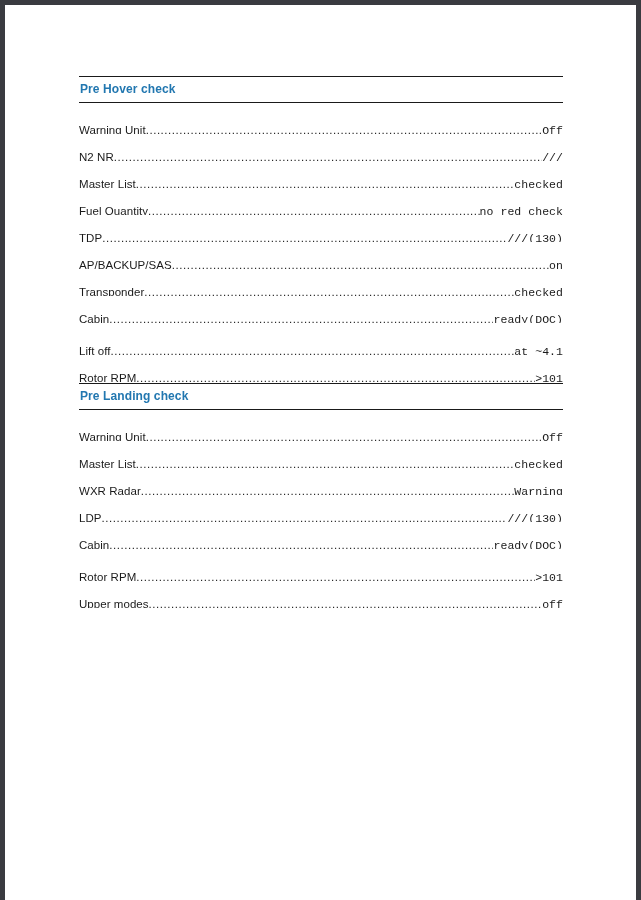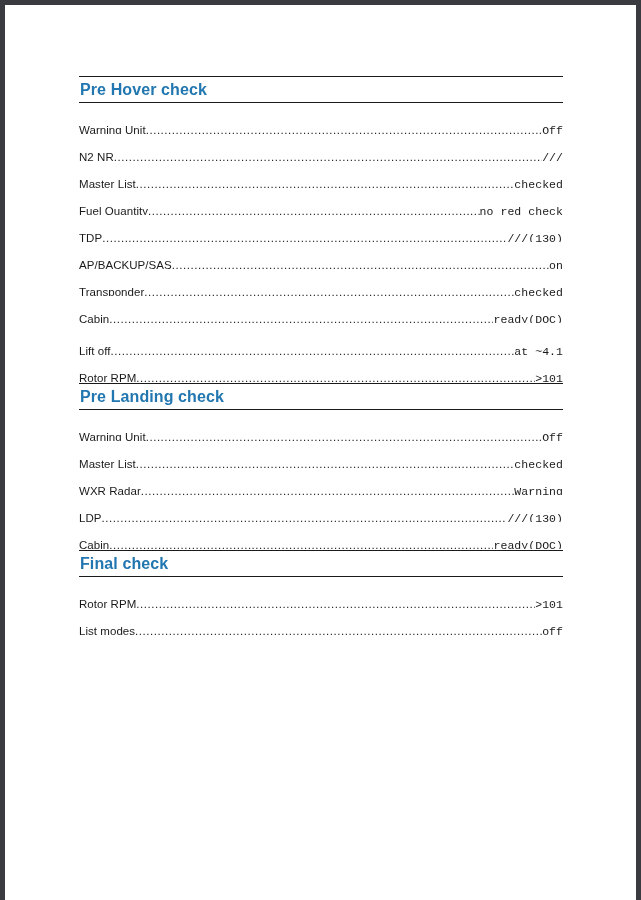"Pre Hover check" .section-title { font-size: 16px -> 12px }
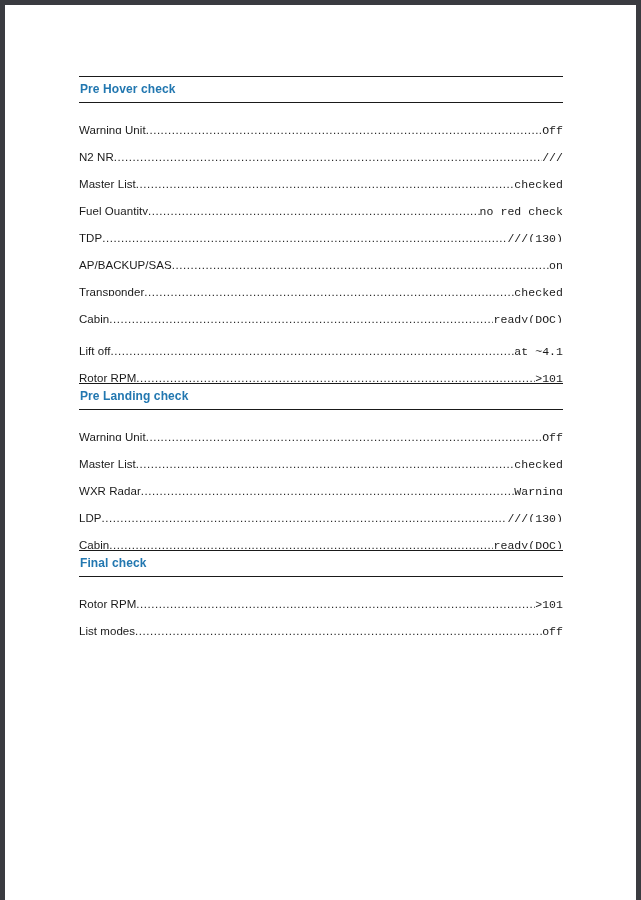"Final check" div.section-head { html: <div> <div>Final check</div> </div> -> none }
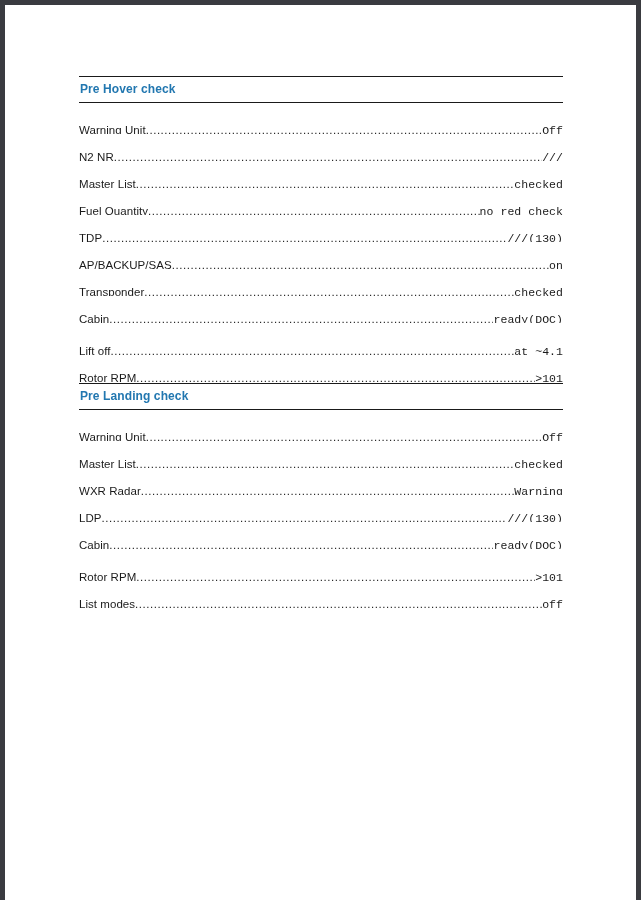"List modes" span.row-label { text: List -> Upper }
